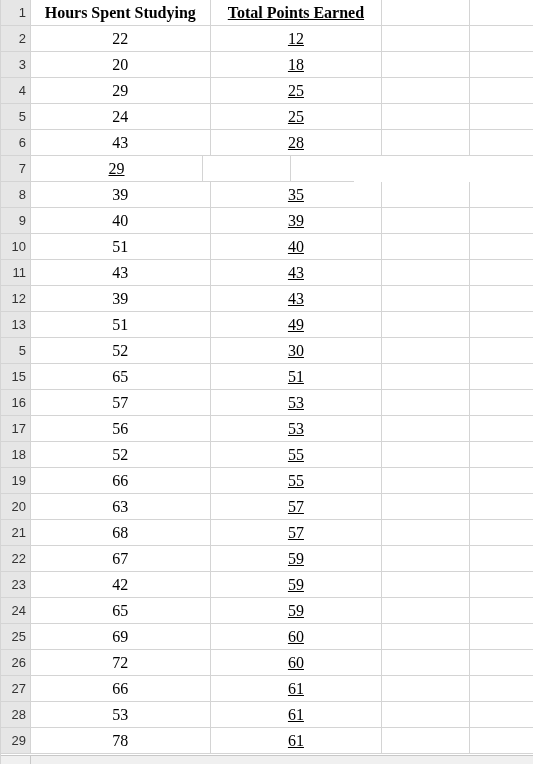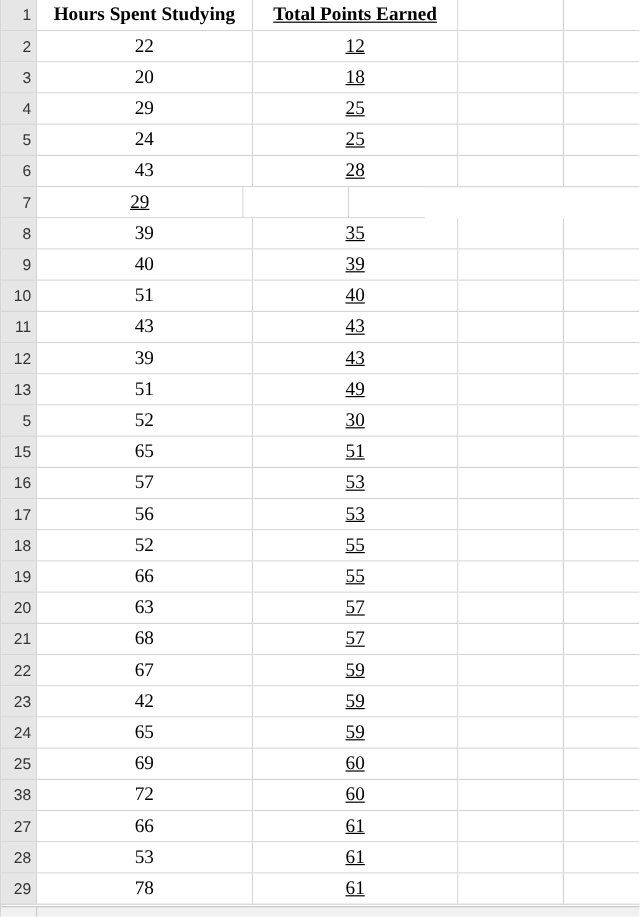"38" div.cell { text: 38 -> 26 }
